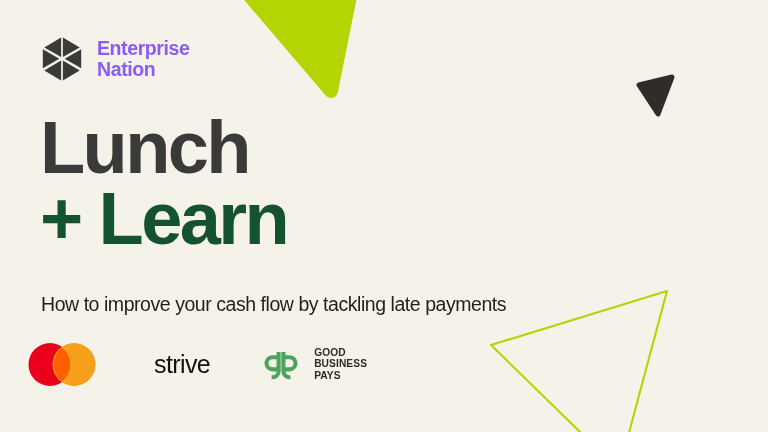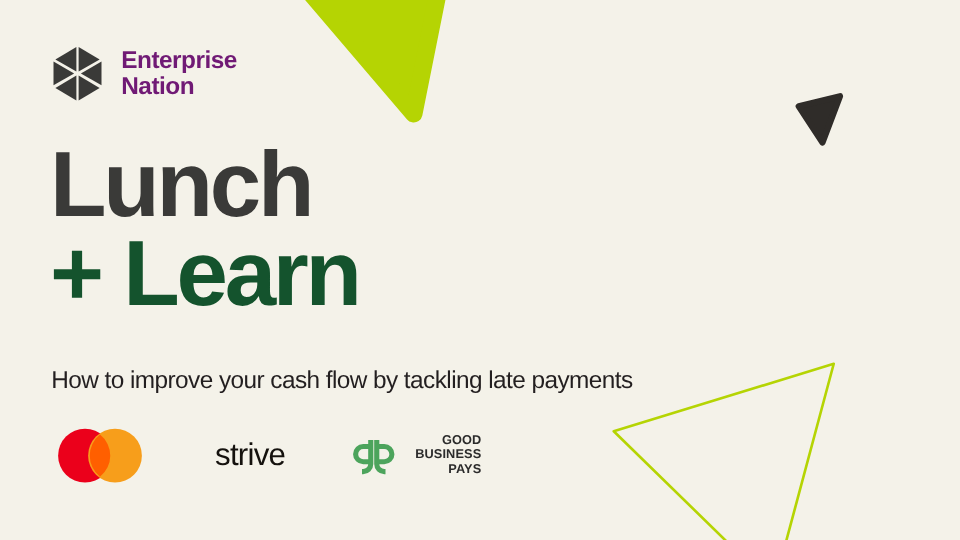"Enterprise" .brand-word { color: #701a75 -> #8b5cf6 }
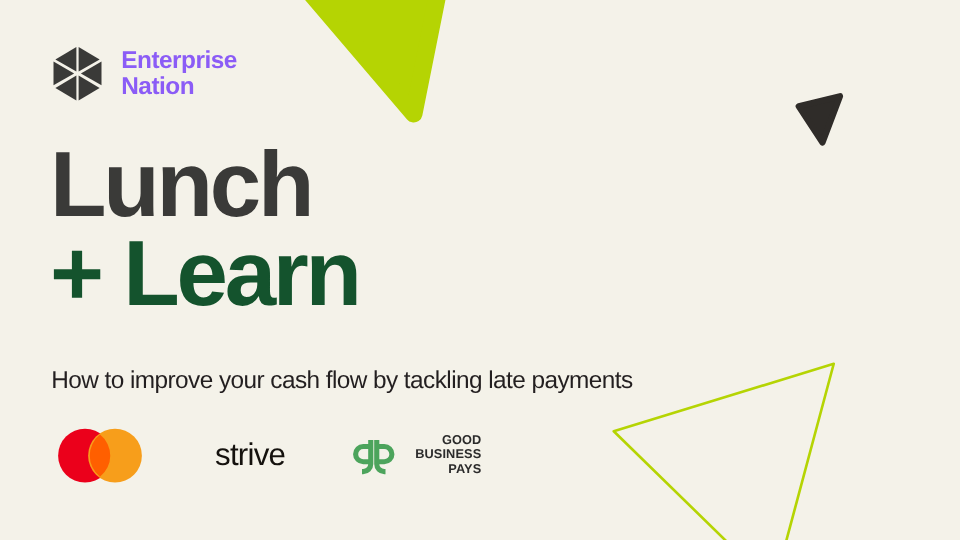"strive" .partners { left: 44px -> 26px; text-align: right -> none }
